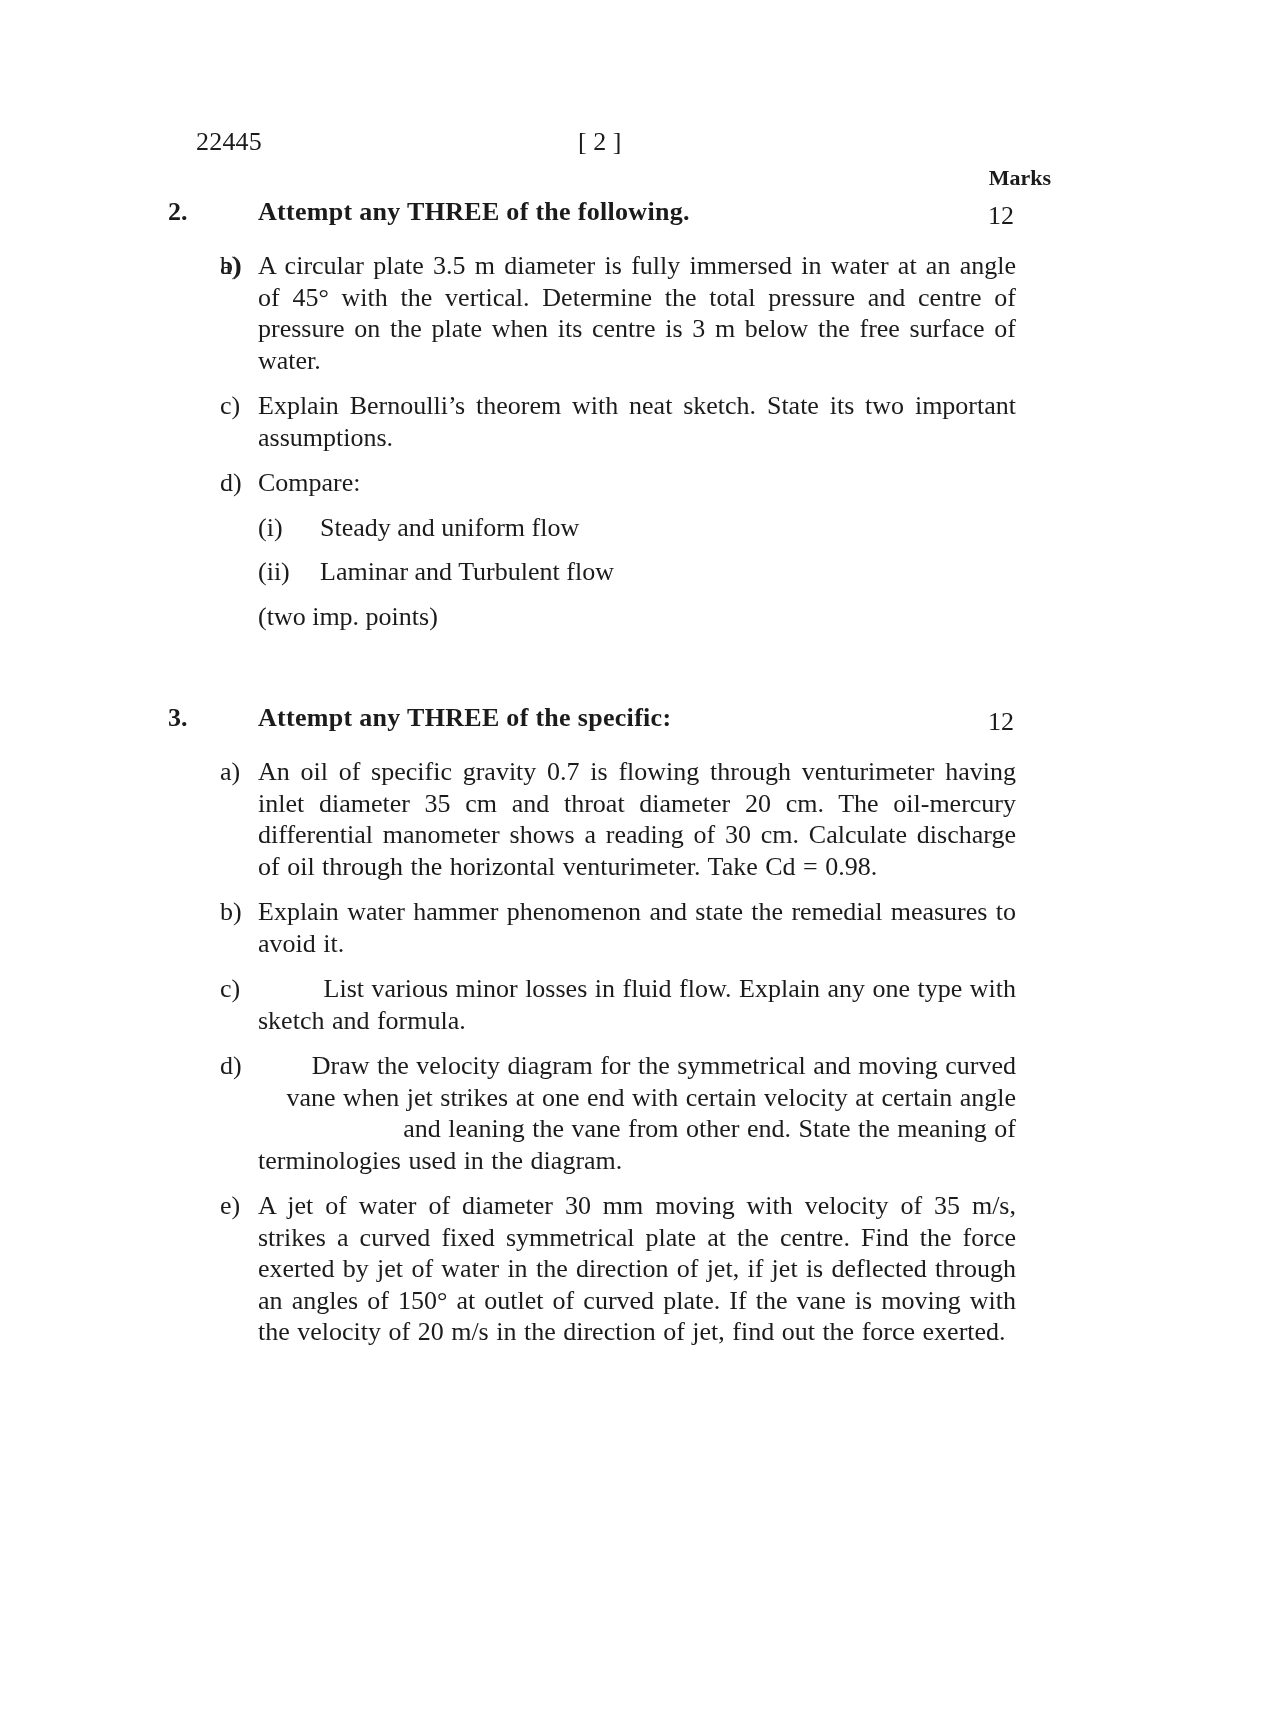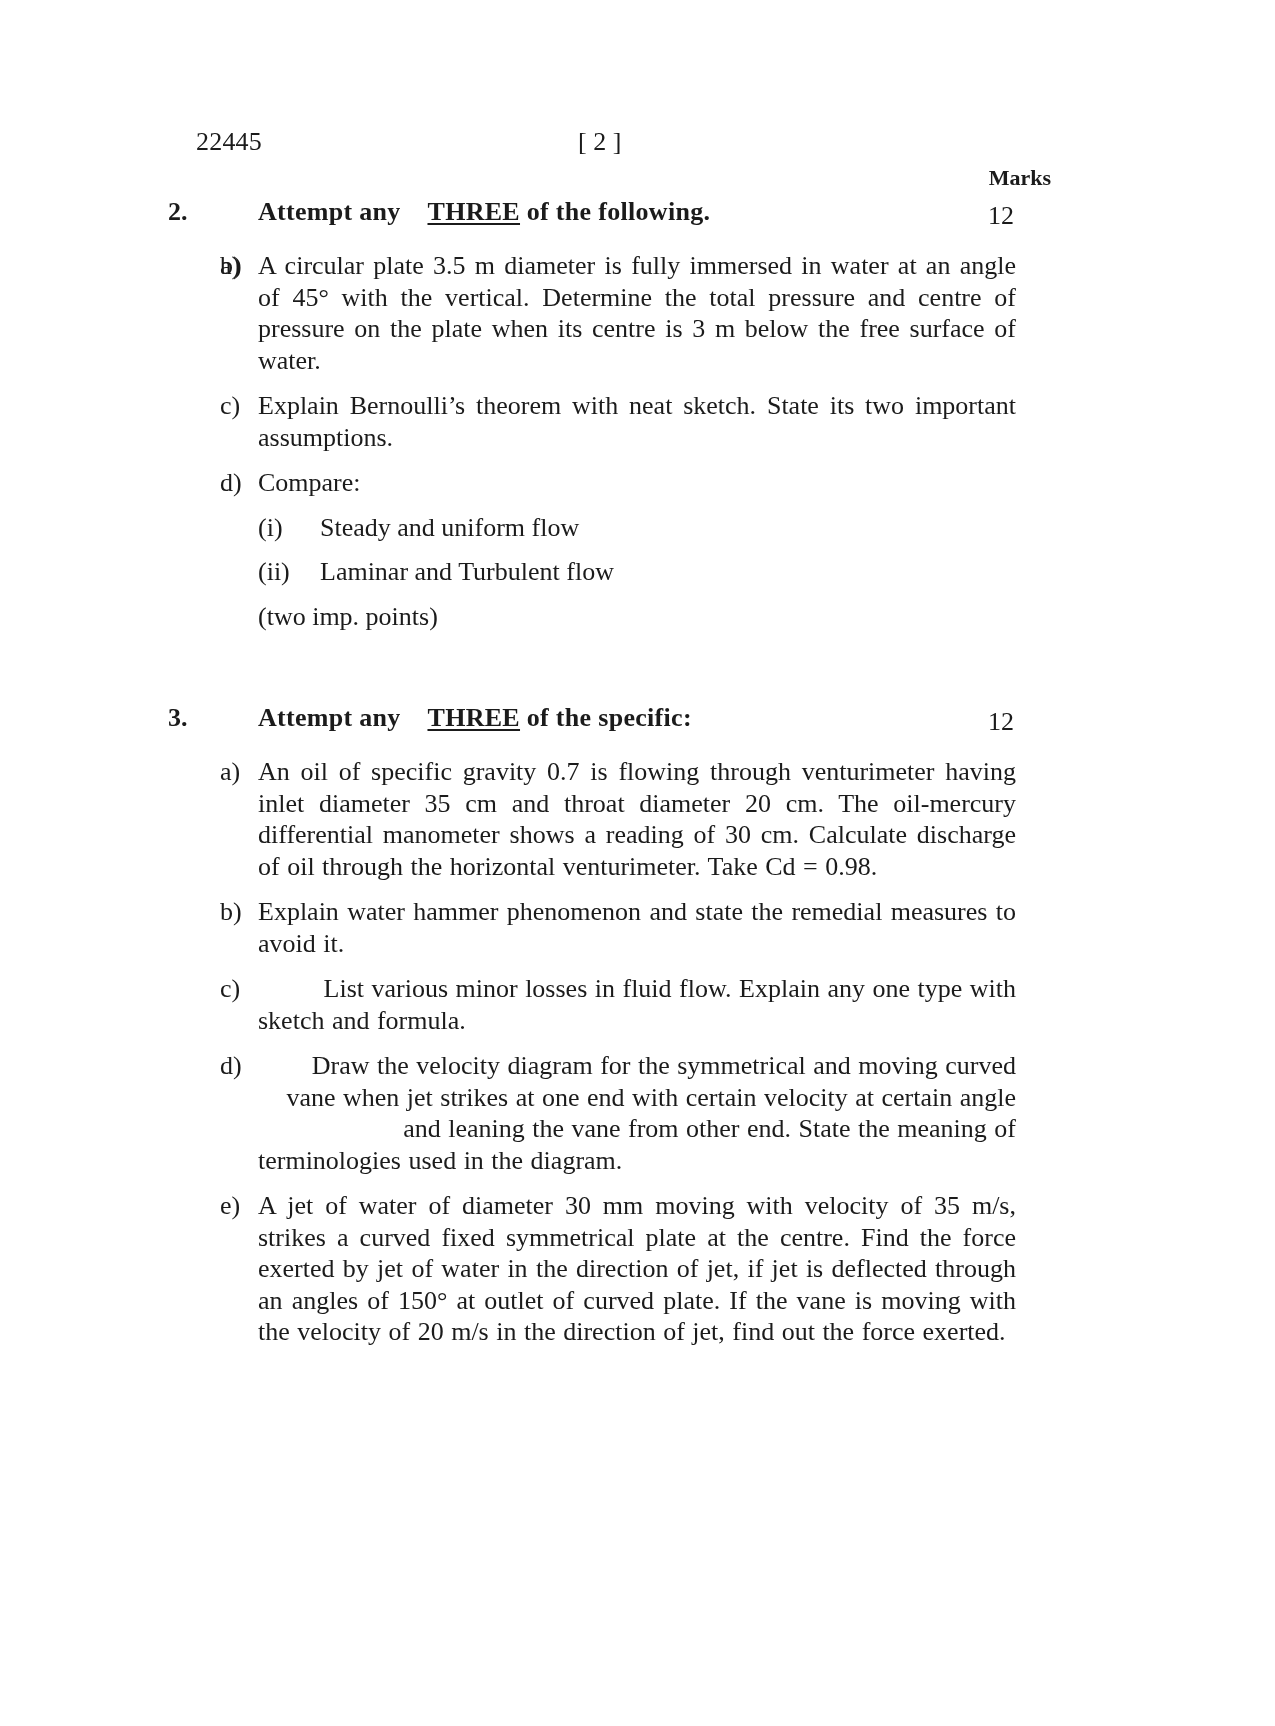"THREE" .q-title .emph { margin-left: 20px -> none; text-decoration: underline -> none }
